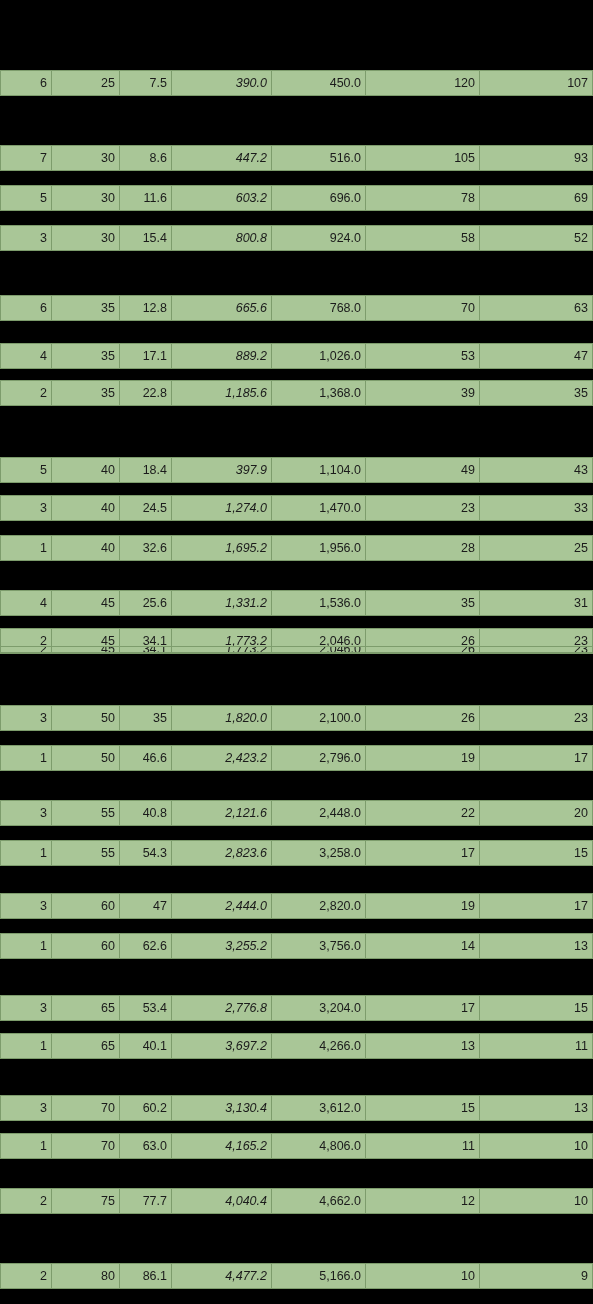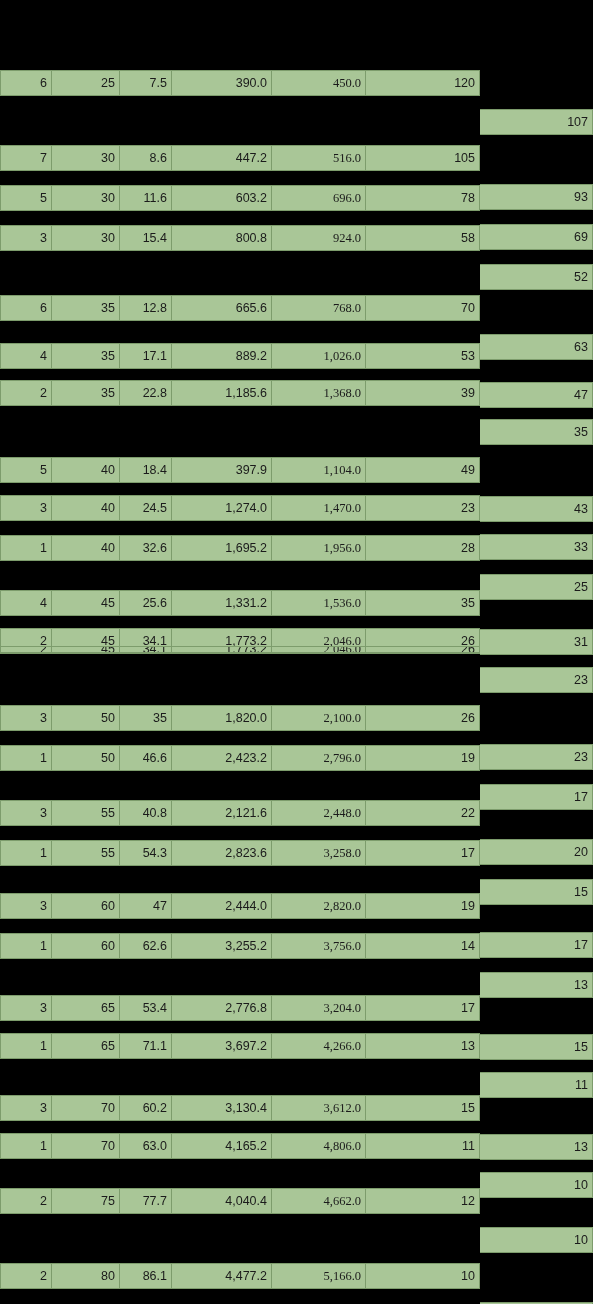"390.0" .c3 { font-style: none -> italic }
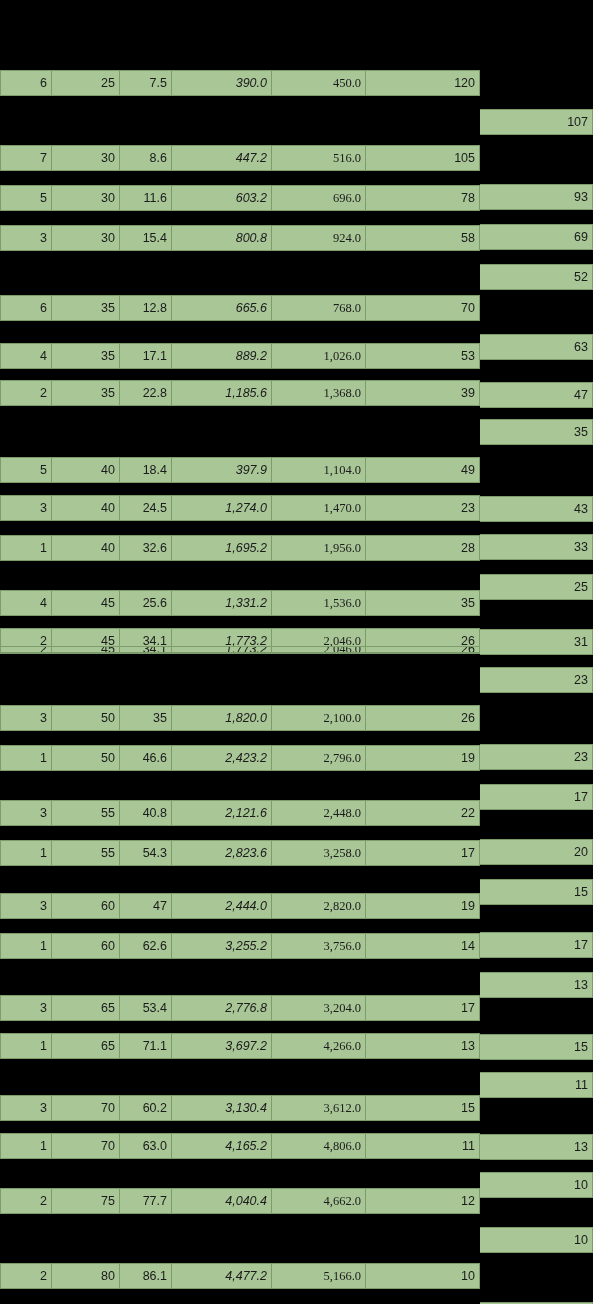"450.0" .c4 { font-family: Liberation Serif, serif -> none }
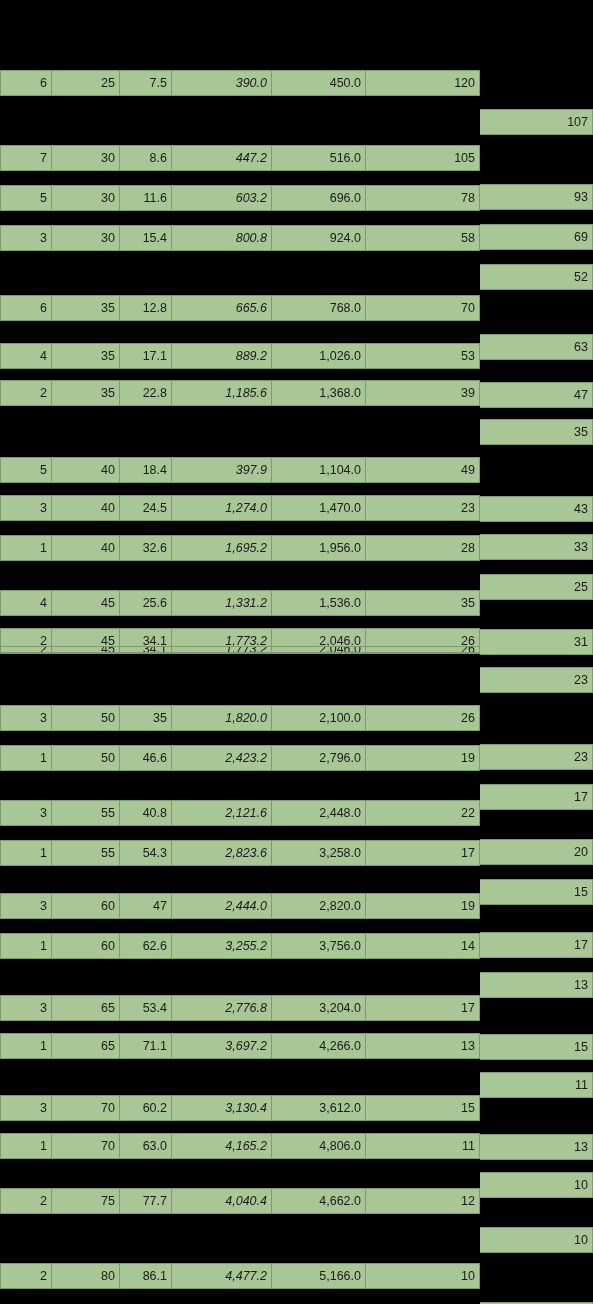"107" .c6 { margin-top: 39px -> none }
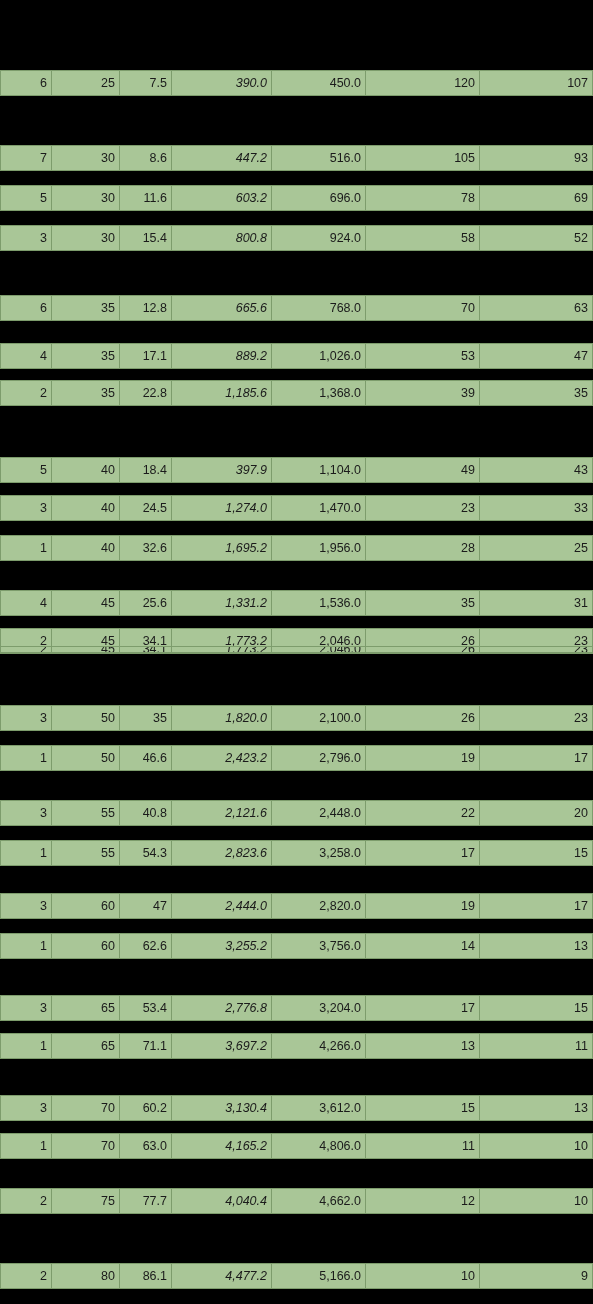"71.1" div.cell { text: 71.1 -> 40.1 }
